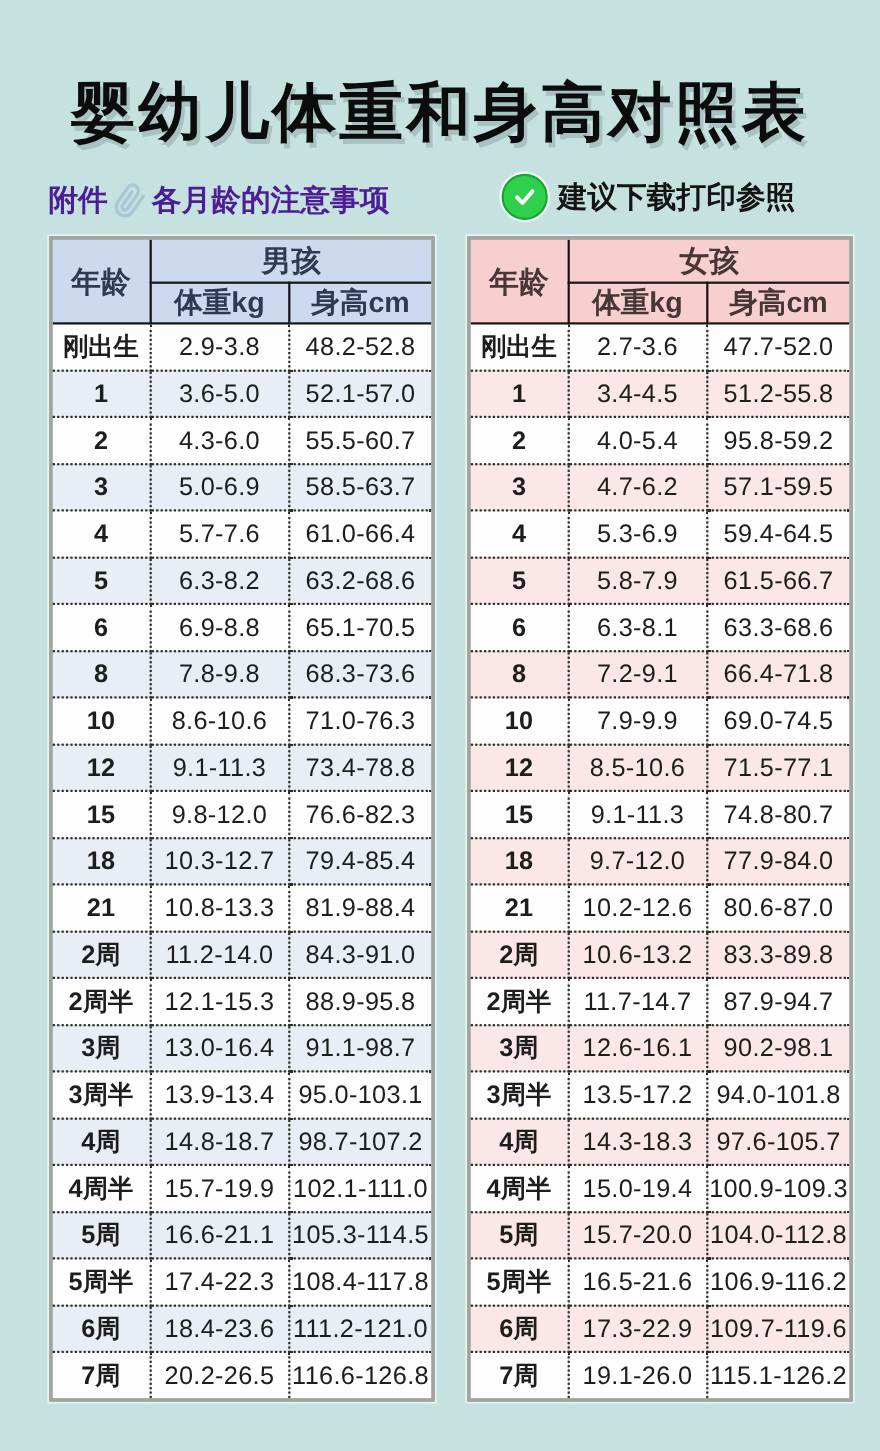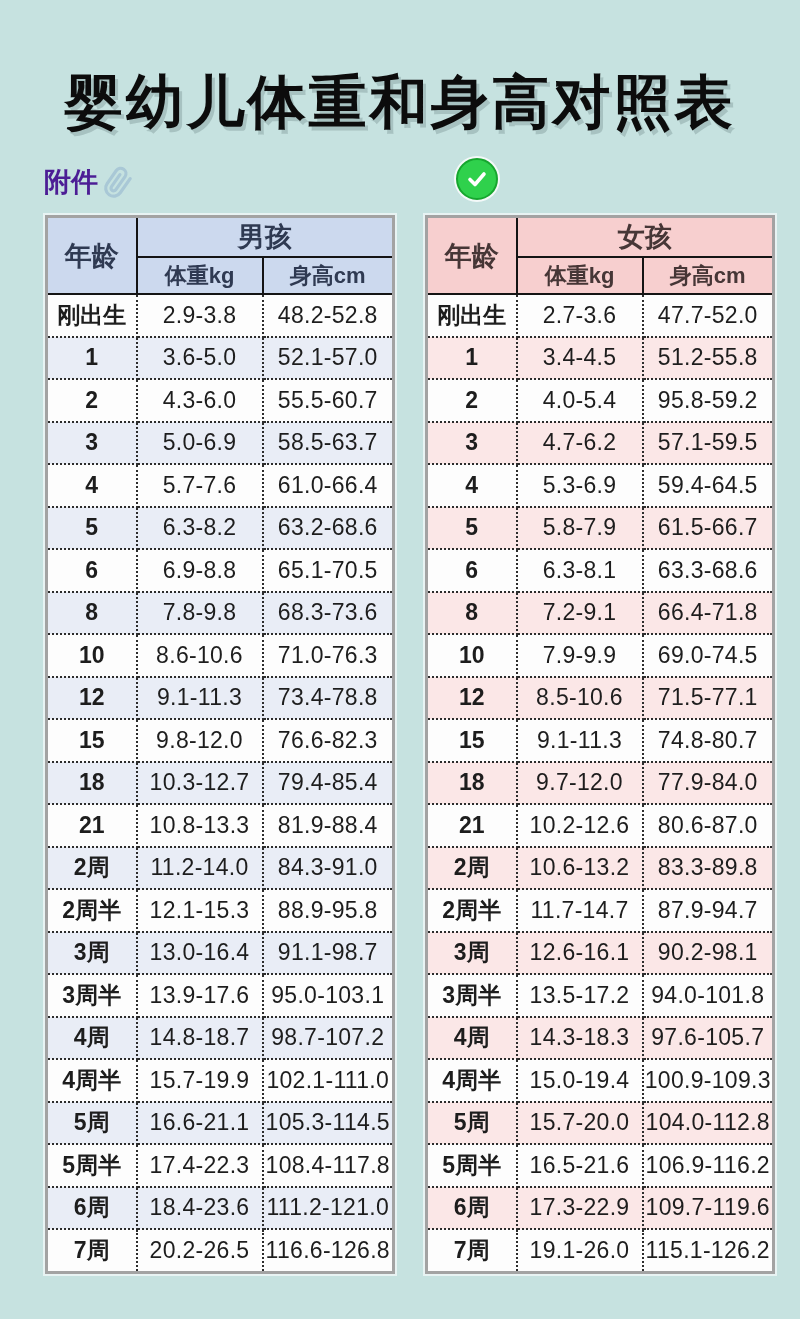"各月龄的注意事项" span { html: none -> <span>各月龄的注意事项</span> }
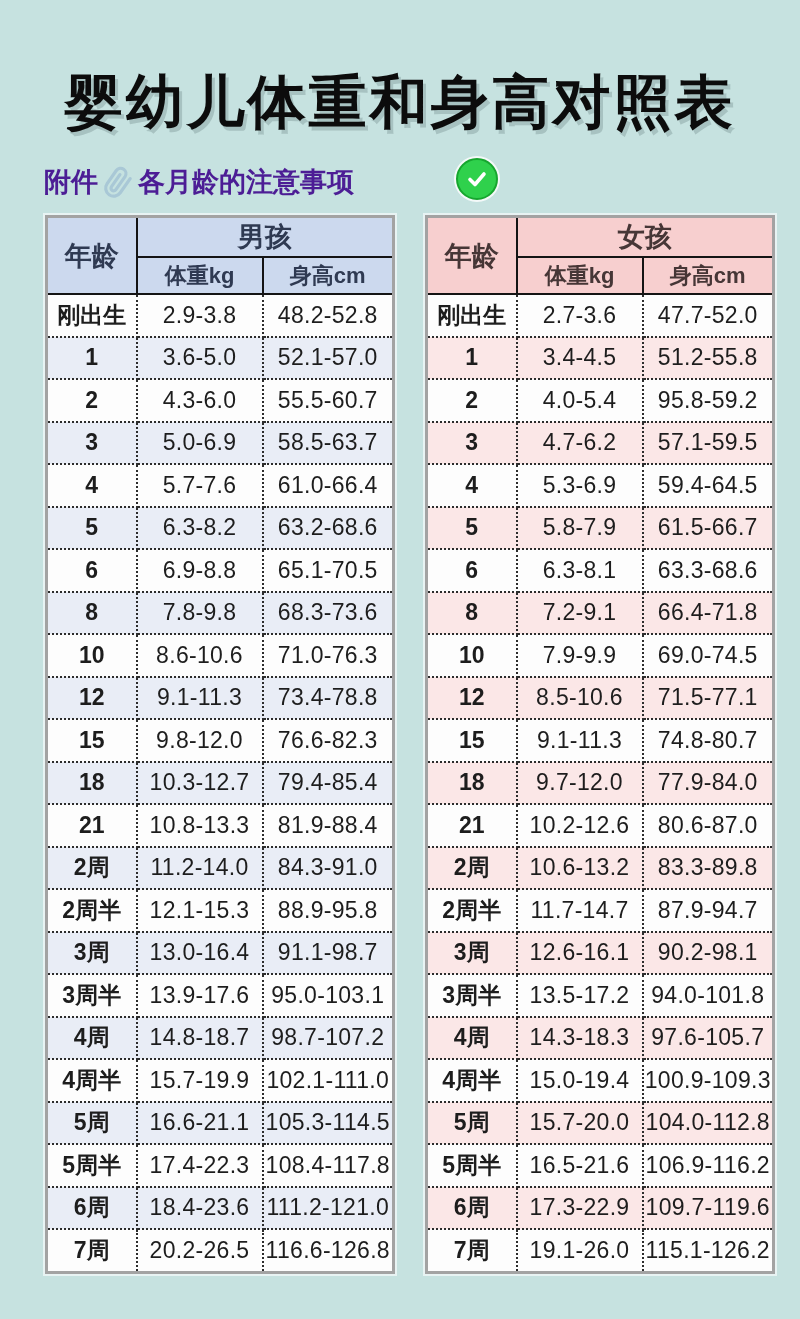"建议下载打印参照" span { html: none -> <span>建议下载打印参照</span> }
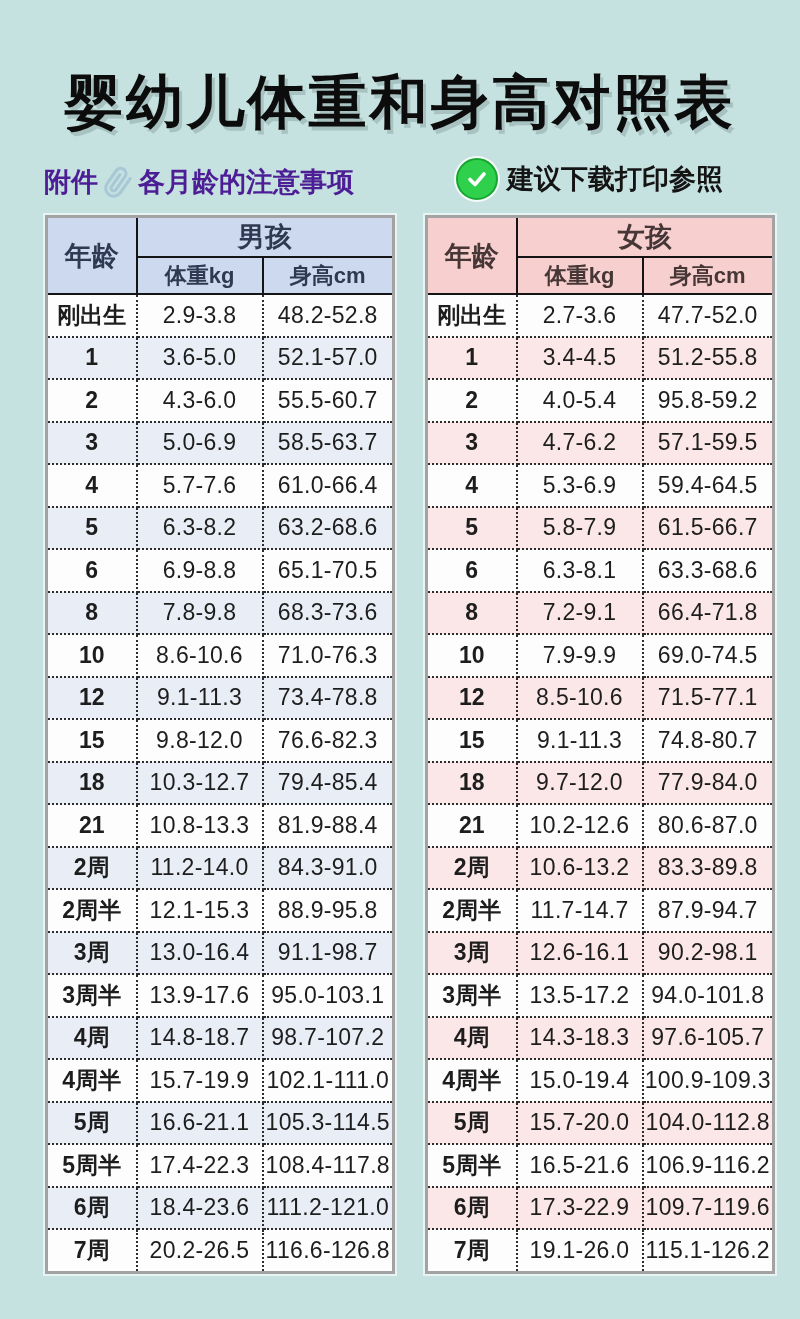"体重kg" .tbl thead tr:last-child th { font-size: 22px -> 26px }
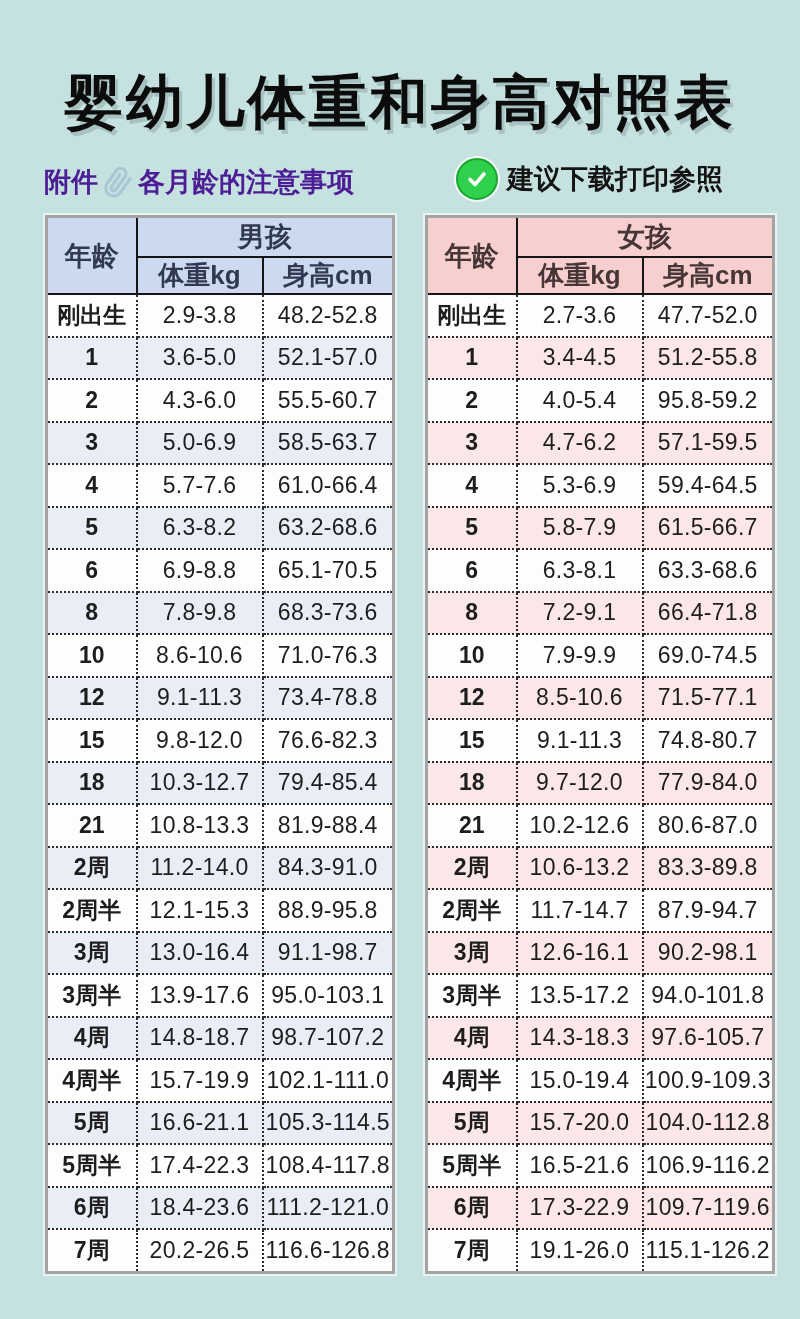"13.9-17.6" td { text: 13.9-17.6 -> 13.9-13.4 }
